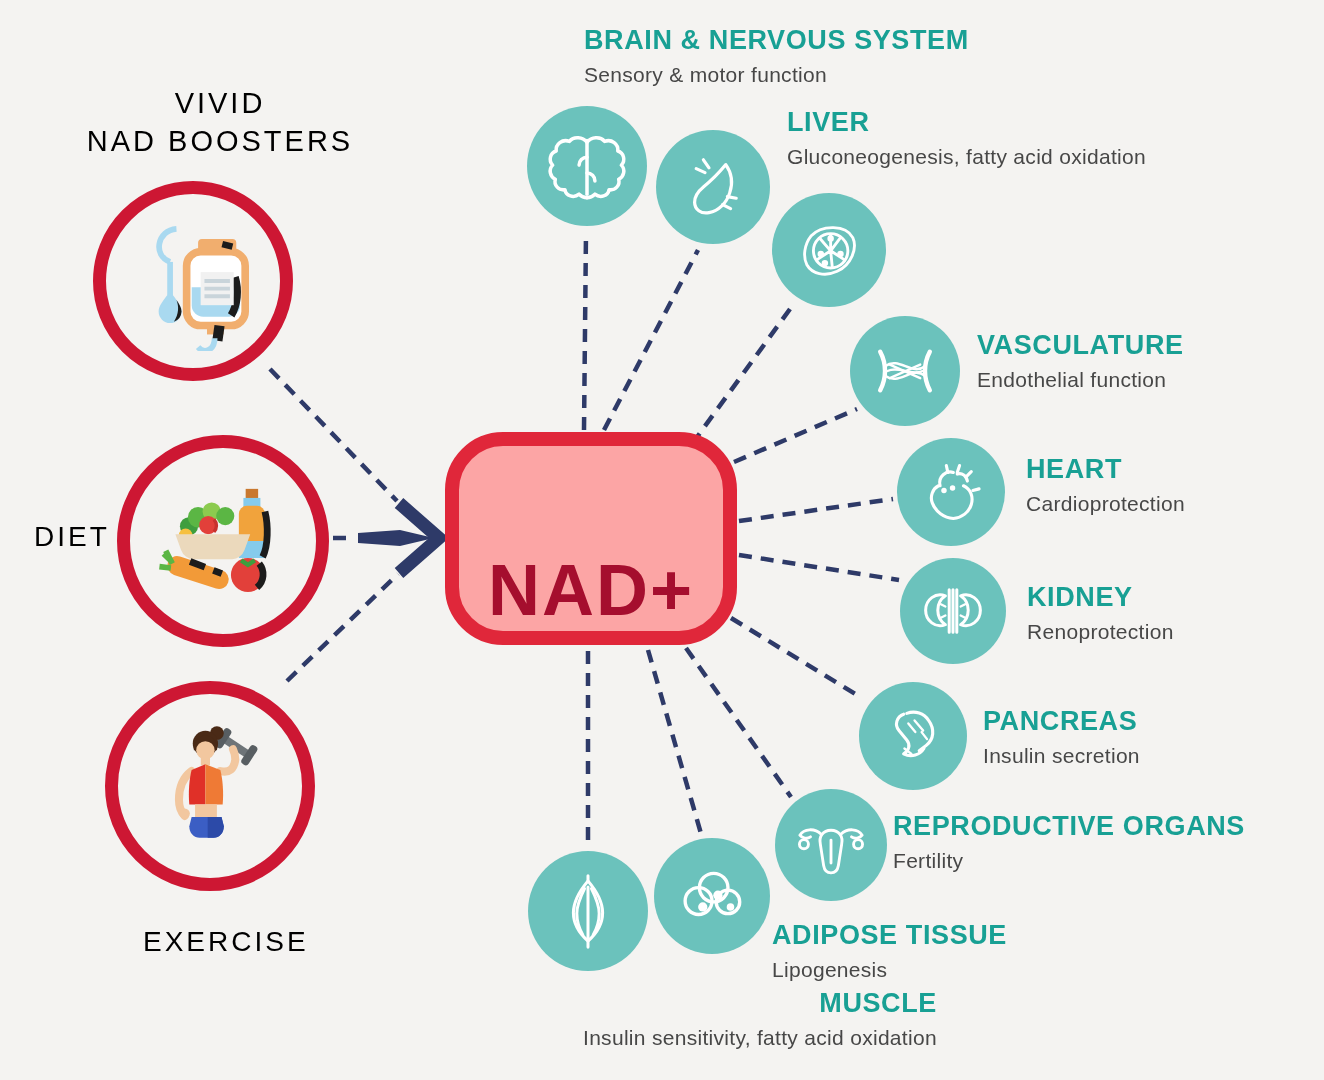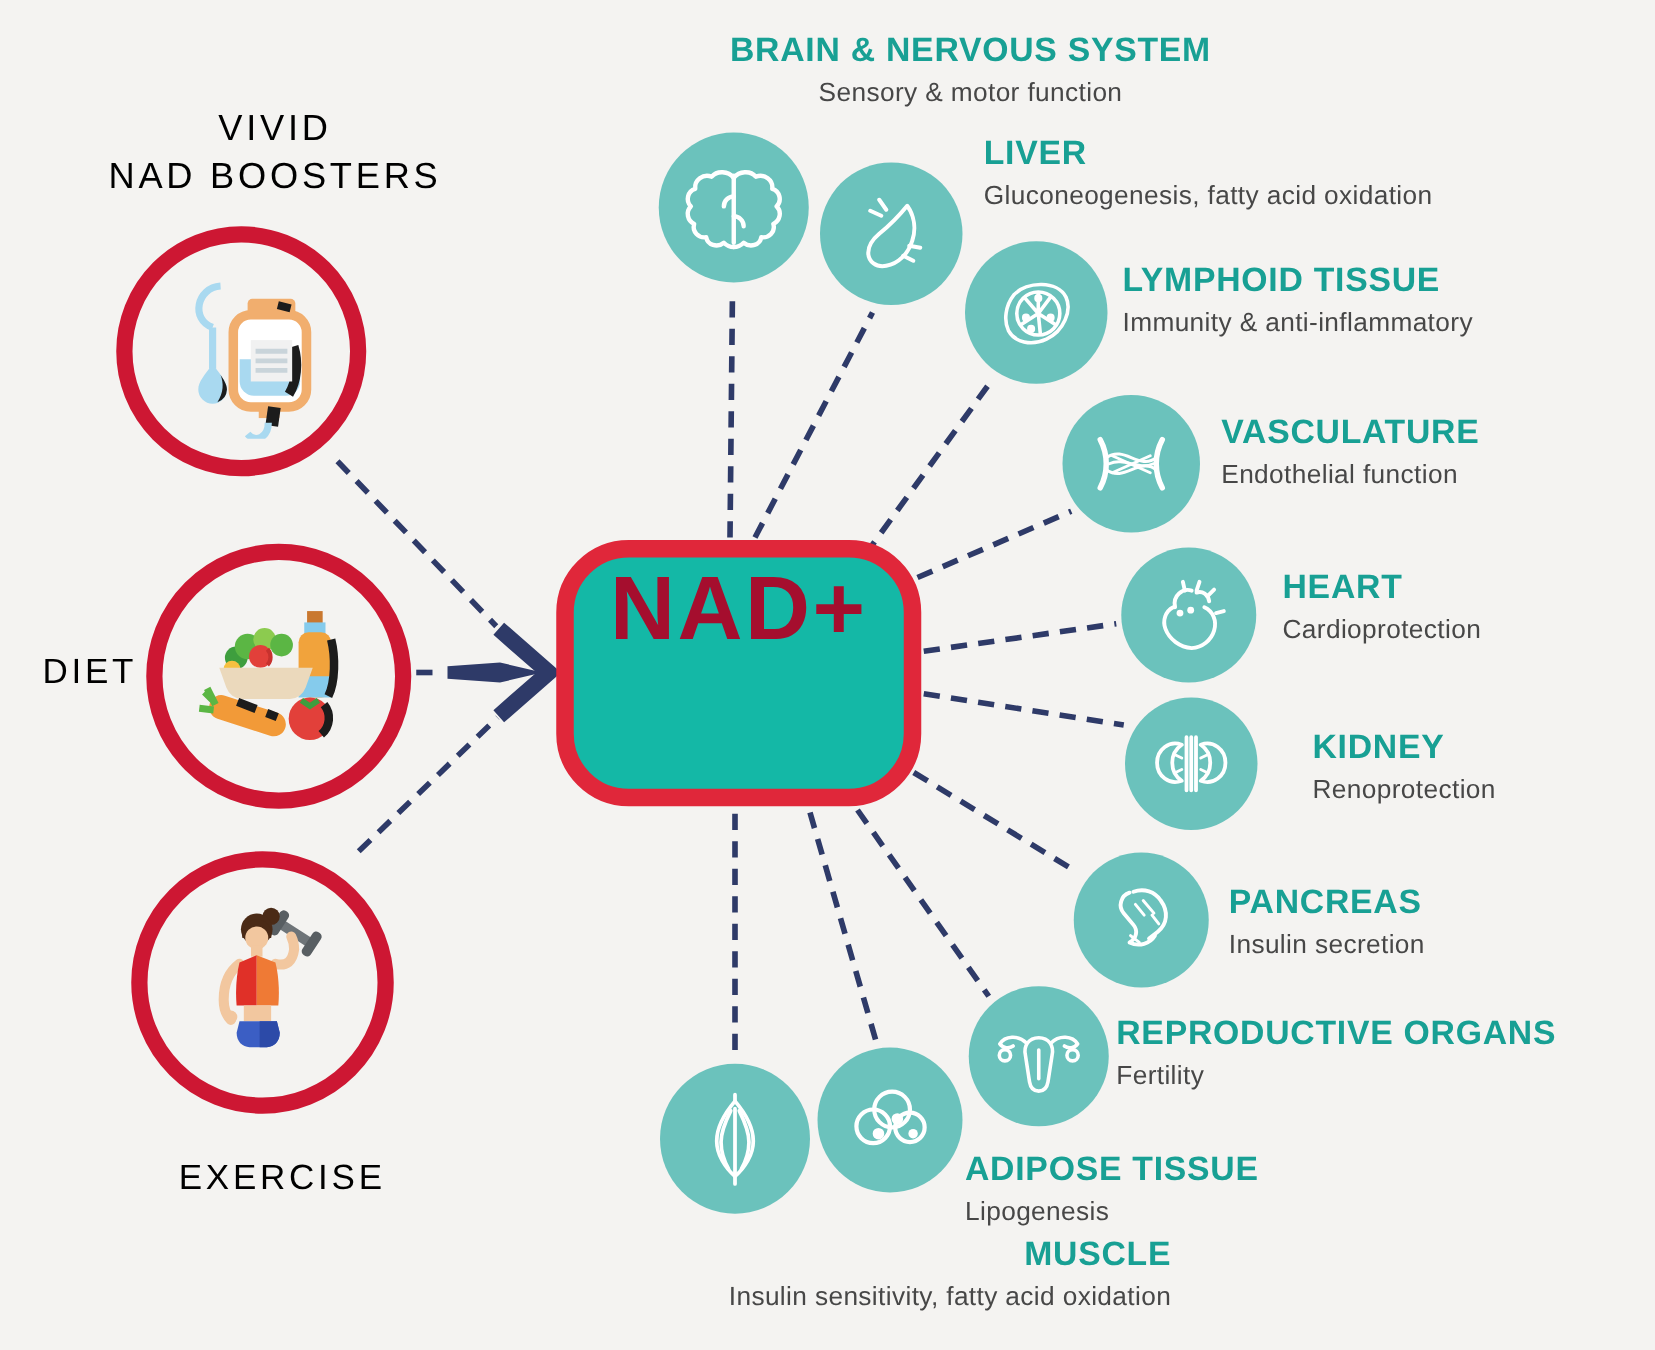"BRAIN & NERVOUS SYSTEM" .l-brain { text-align: center -> none }
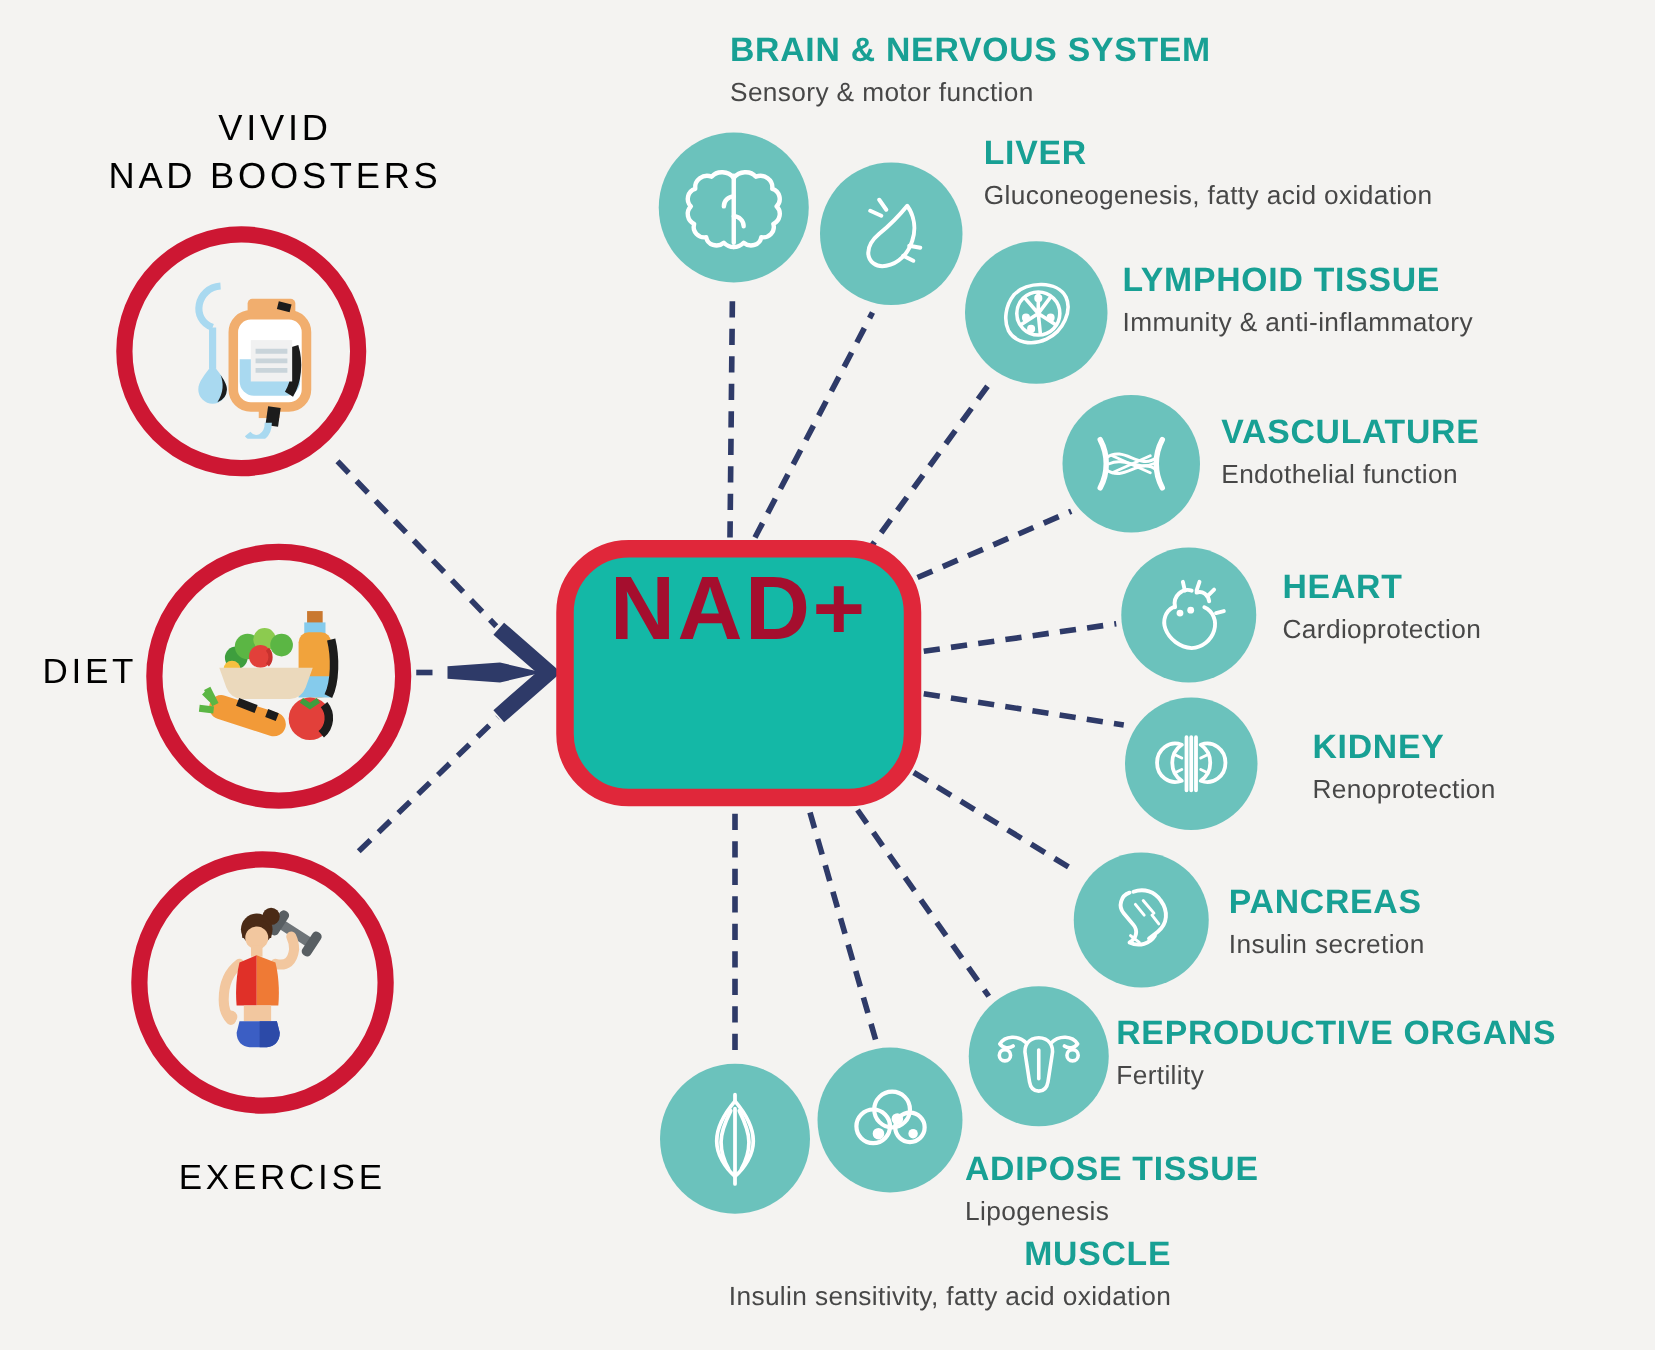"LYMPHOID TISSUE" div.olabel { html: <div> <div>LYMPHOID TISSUE</div> <div>Immunity &amp; anti-inflammatory</div> </div> -> none }
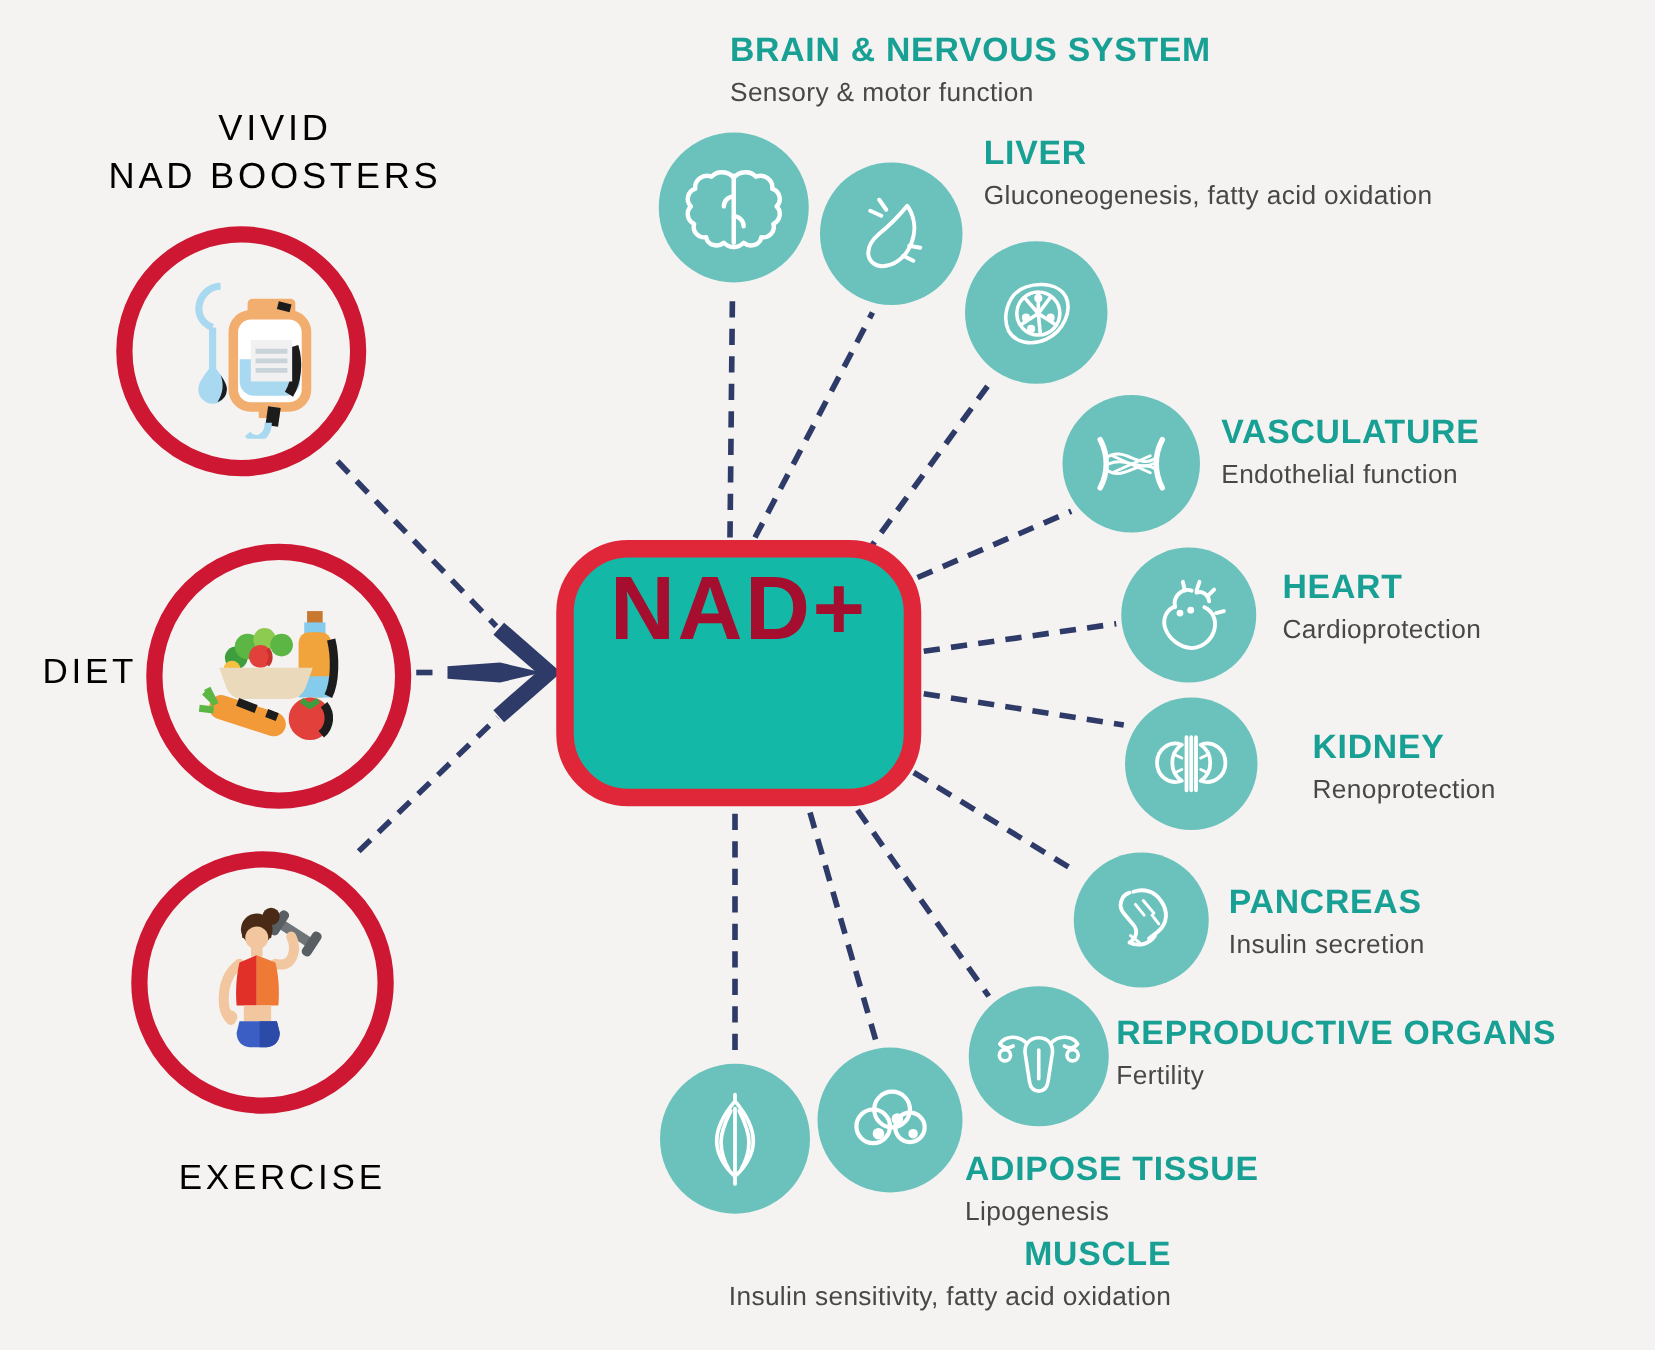"NAD+" .nad-box { align-items: flex-start -> flex-end; background: #14b8a6 -> #fca5a5 }
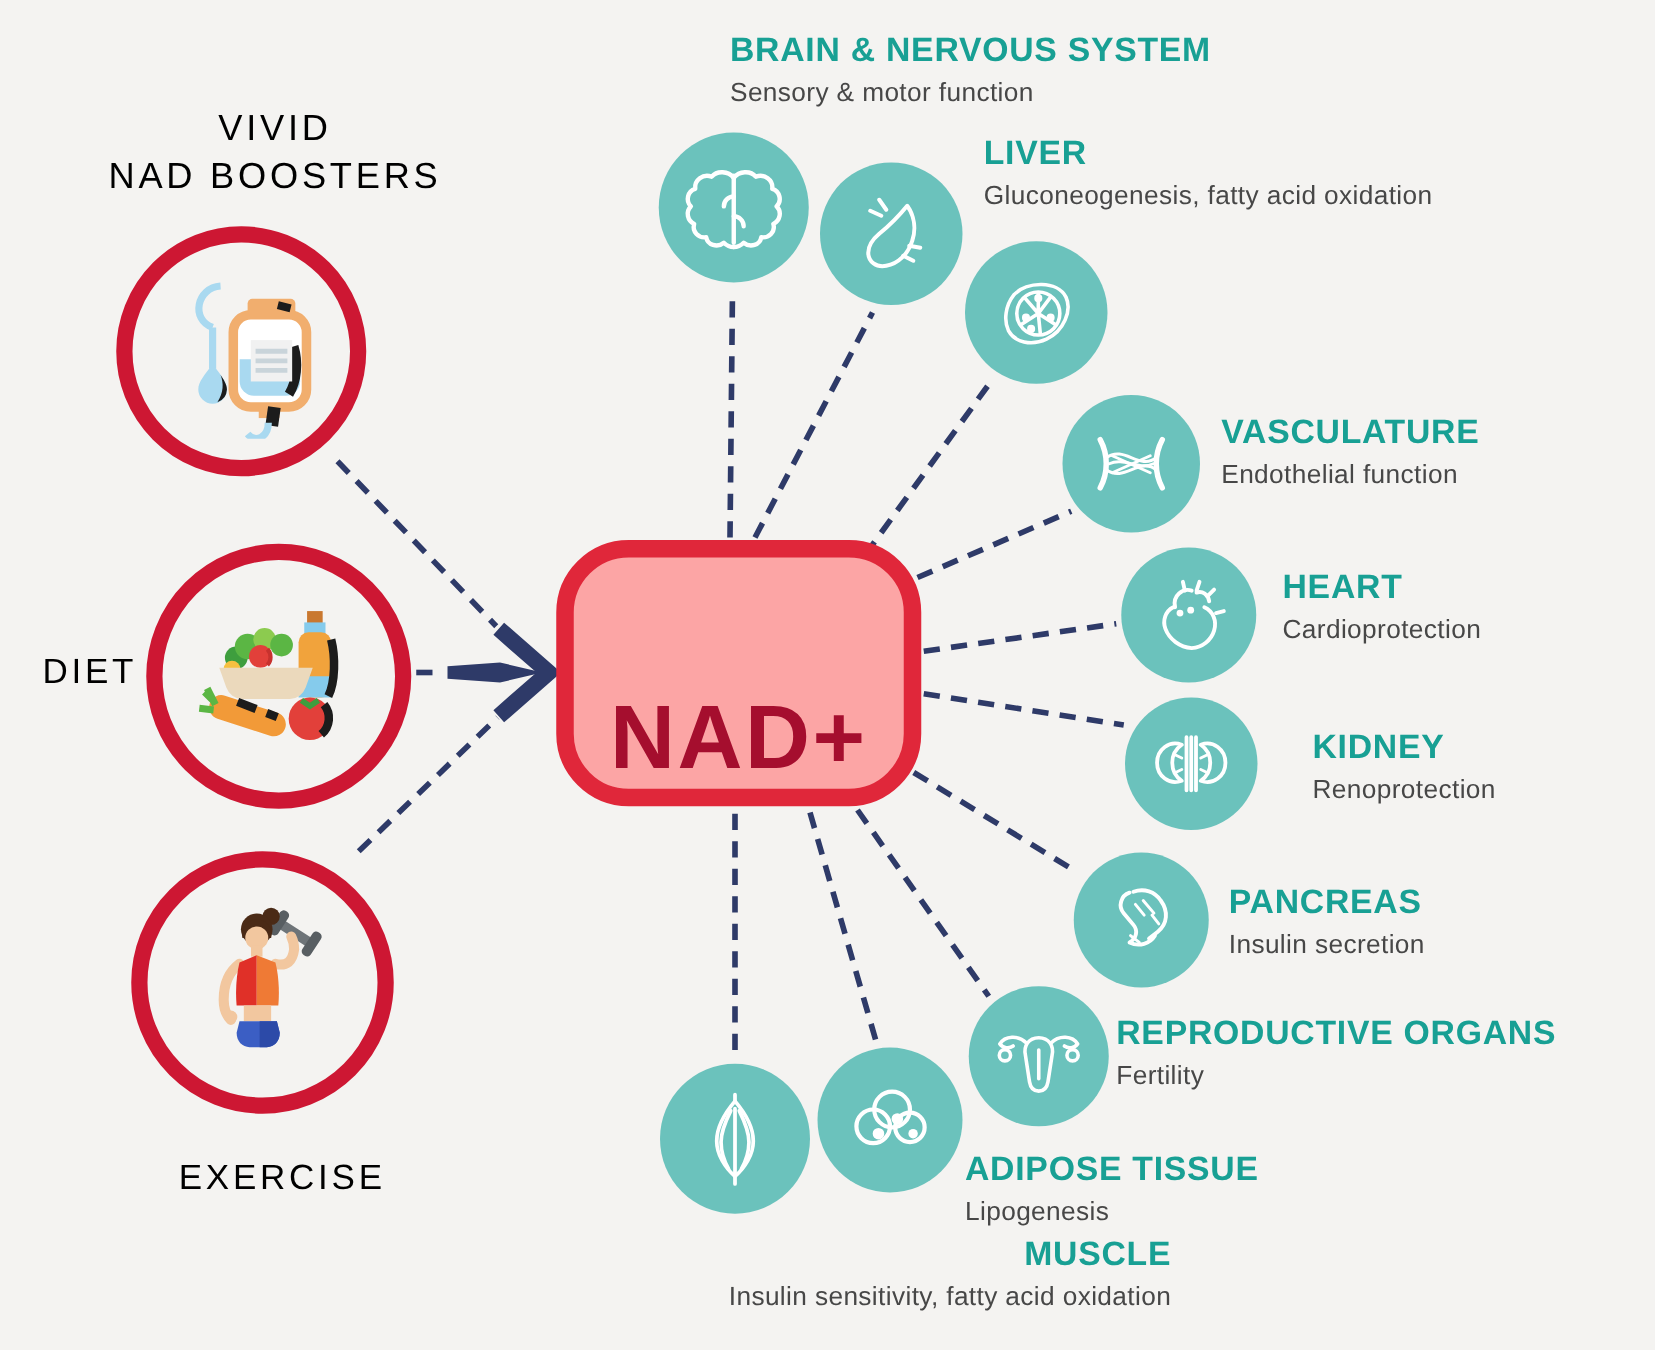"KIDNEY" .l-kidney { margin-left: 23px -> none }
